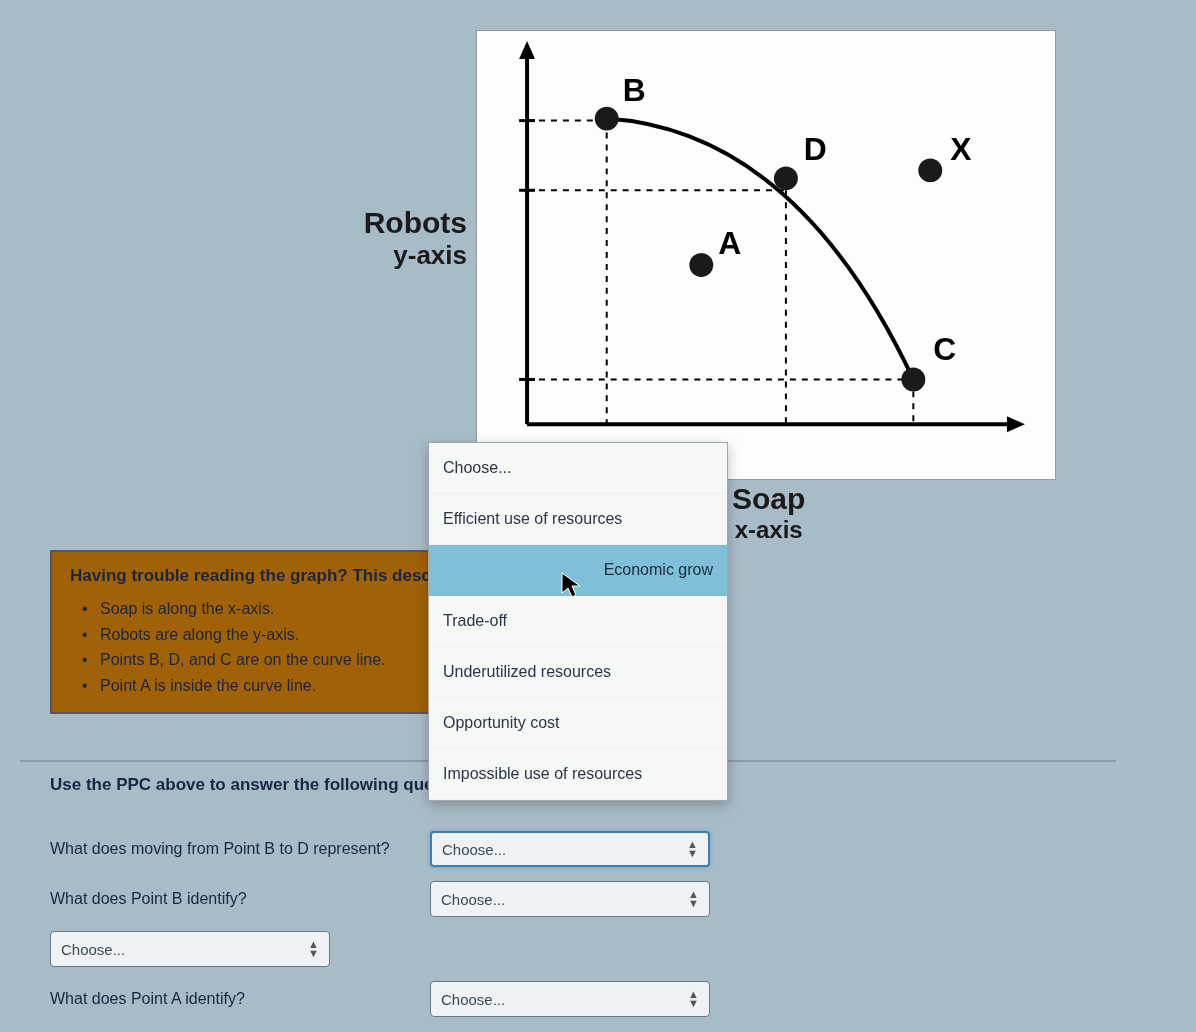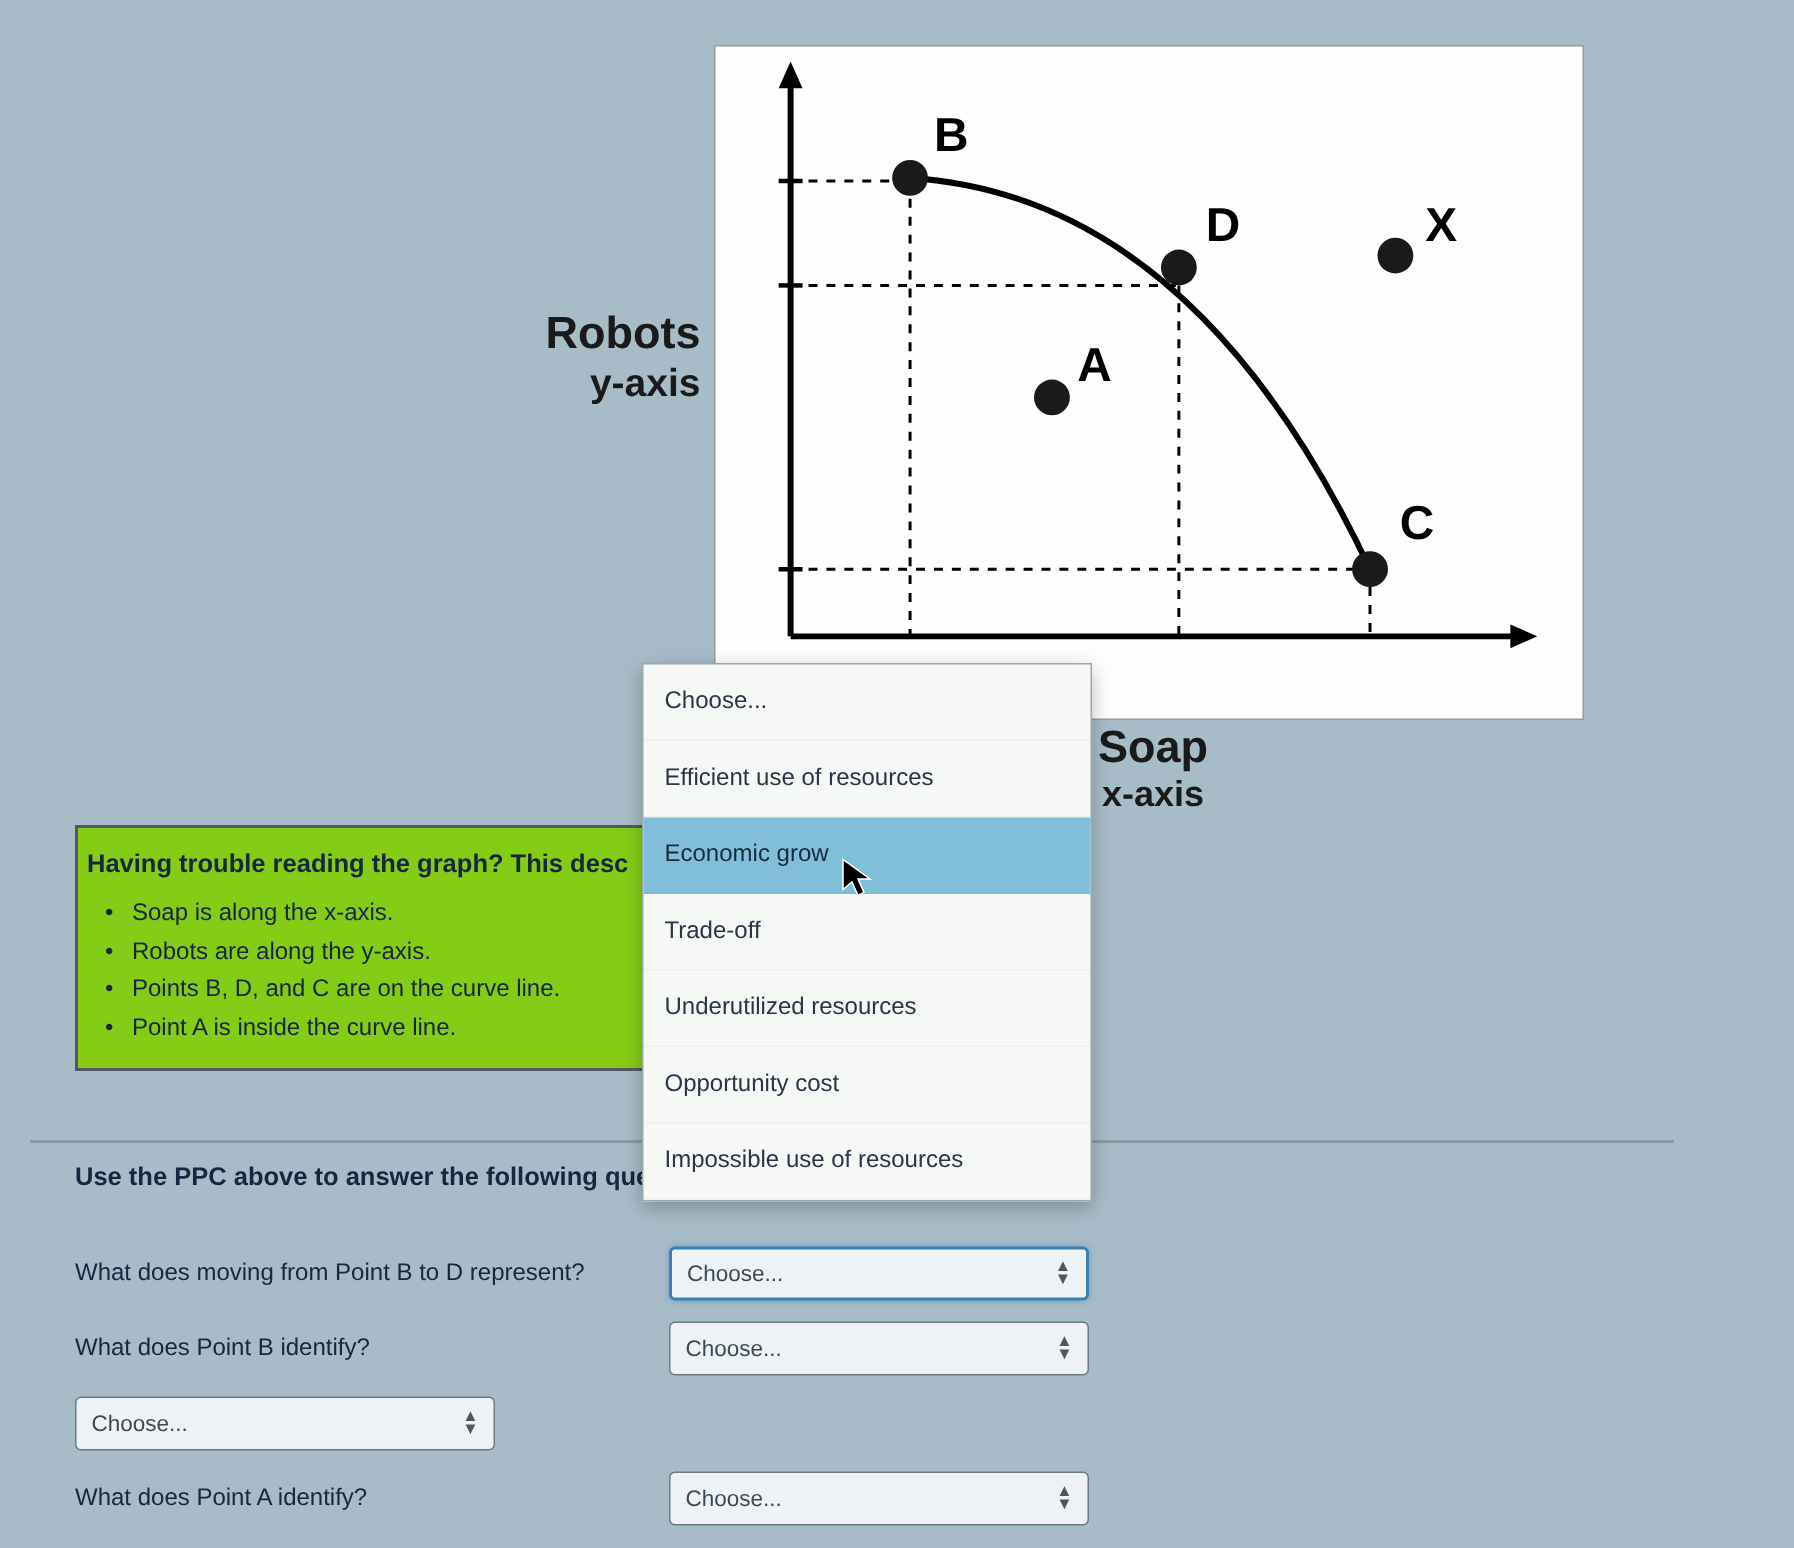"Having trouble reading the graph?" .desc-box { background: #84cc16 -> #a16207; padding: 14px 6px -> 14px 18px }
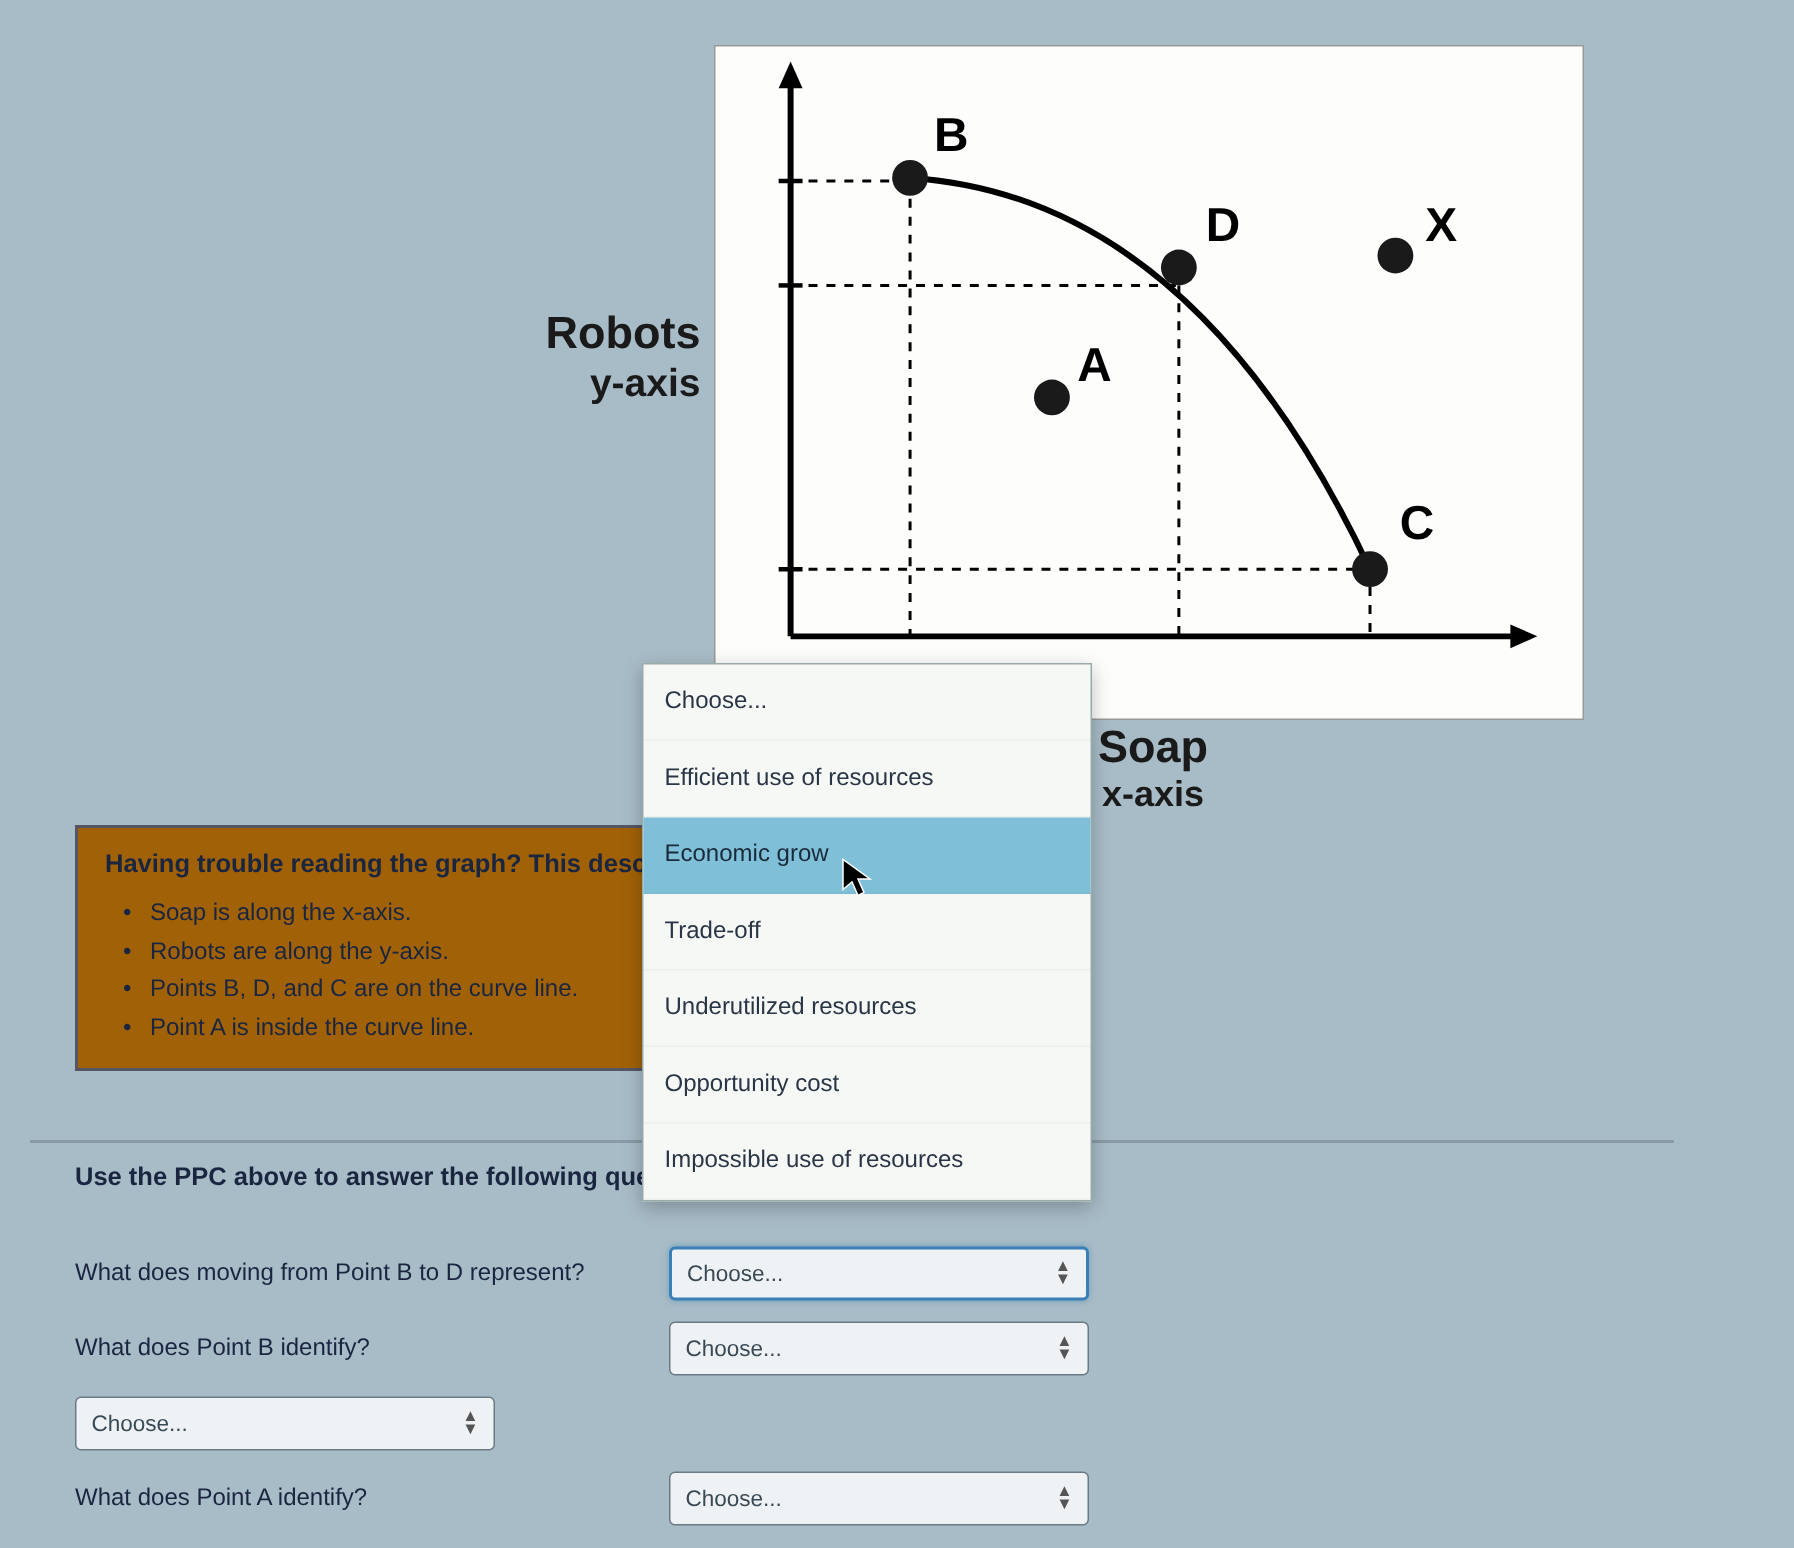"Economic grow" .dropdown-item.highlighted { text-align: none -> right }
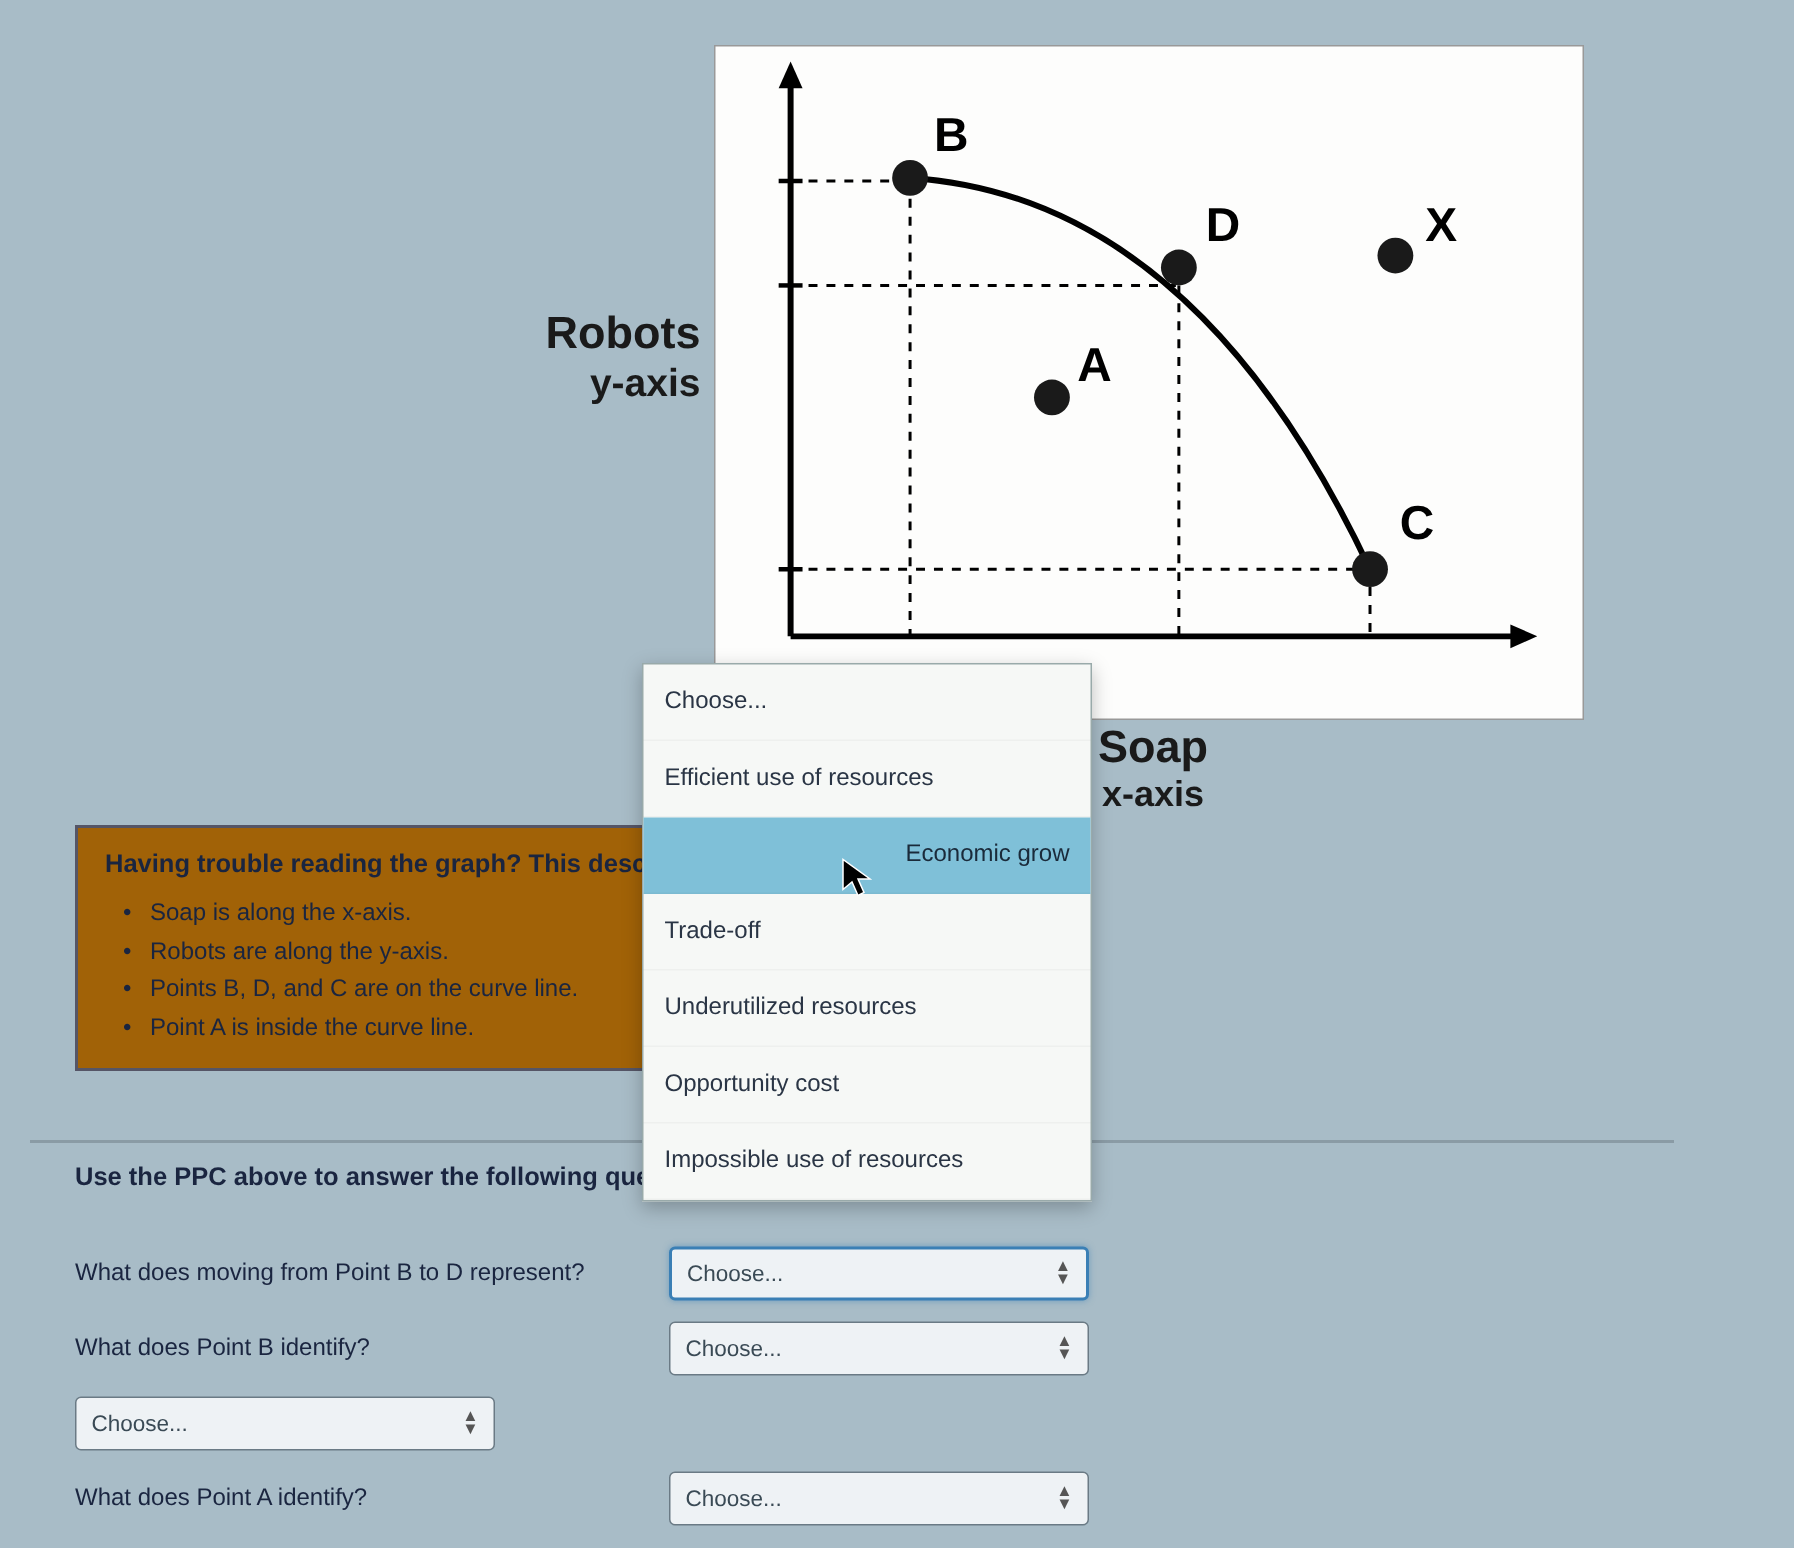"What does moving from Point" .question-row { gap: 16px -> none }
